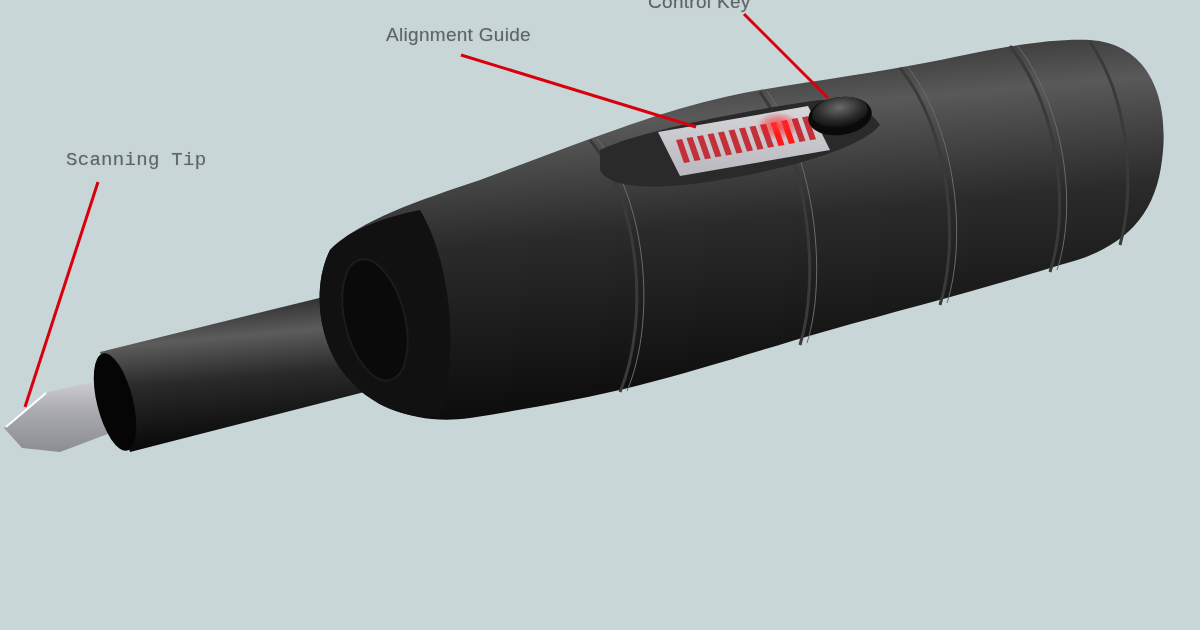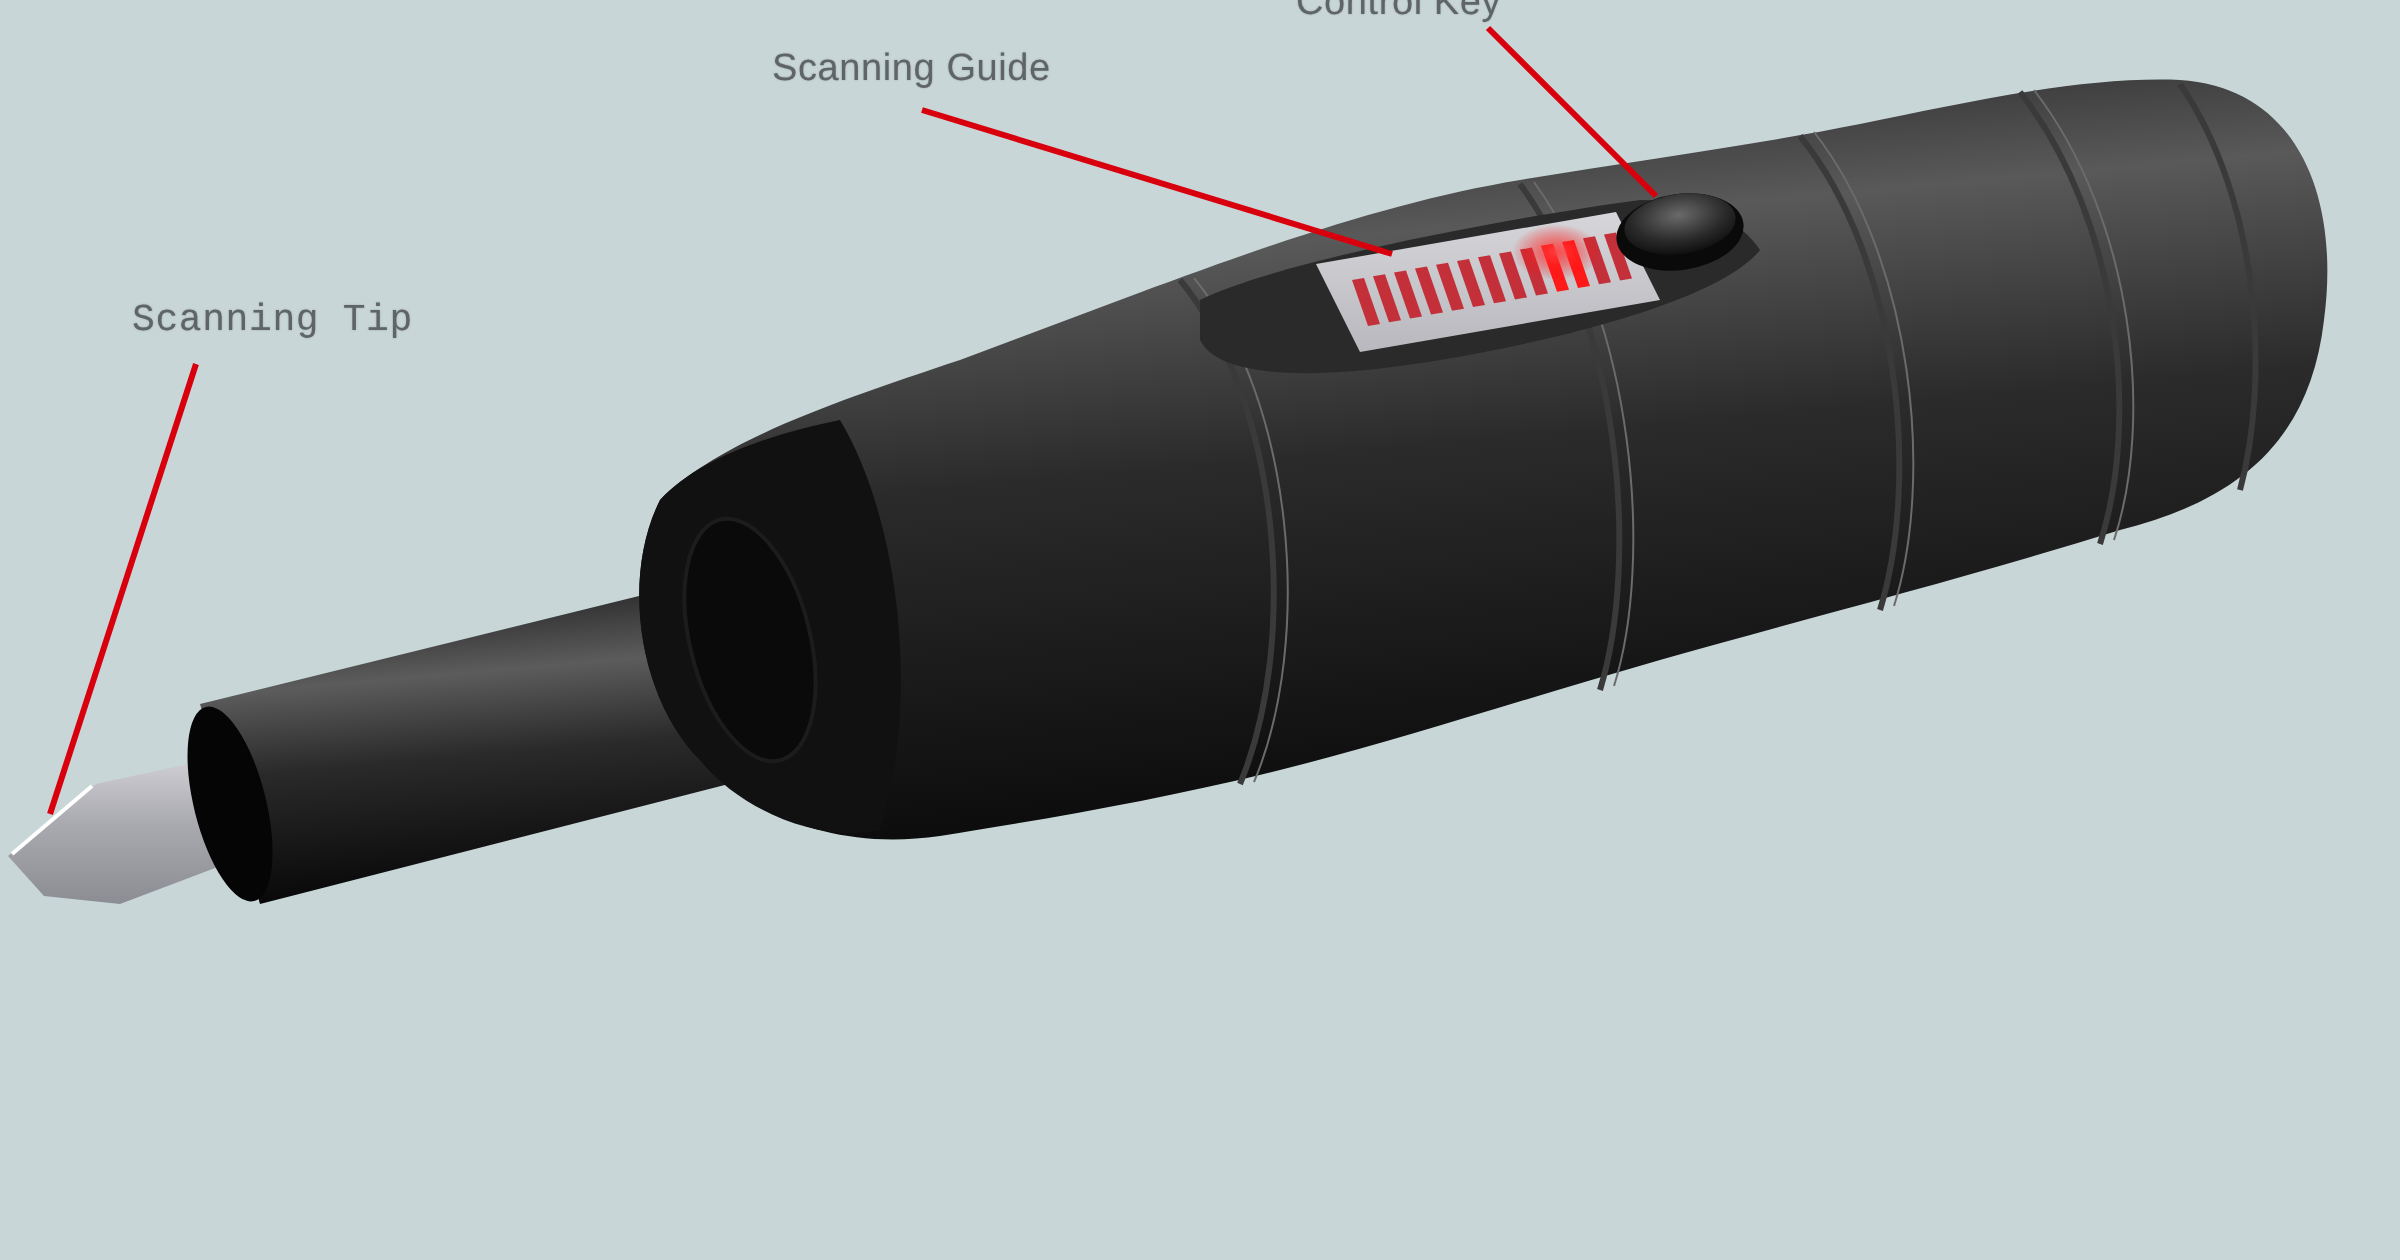"Scanning Guide" div.label { text: Scanning -> Alignment }
